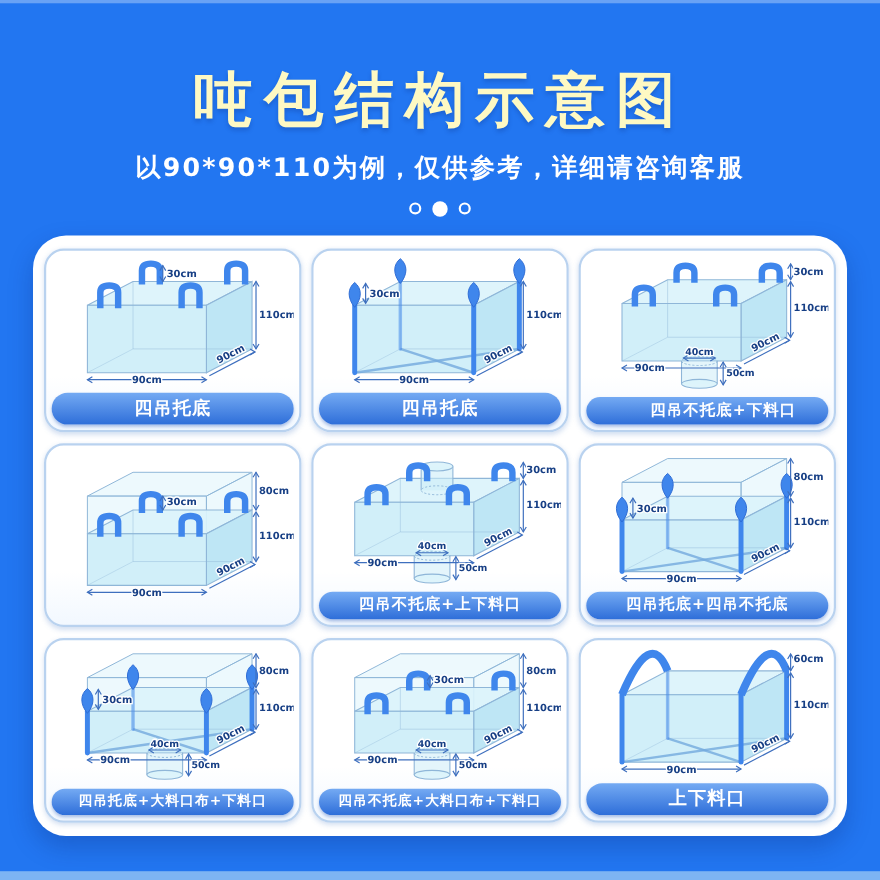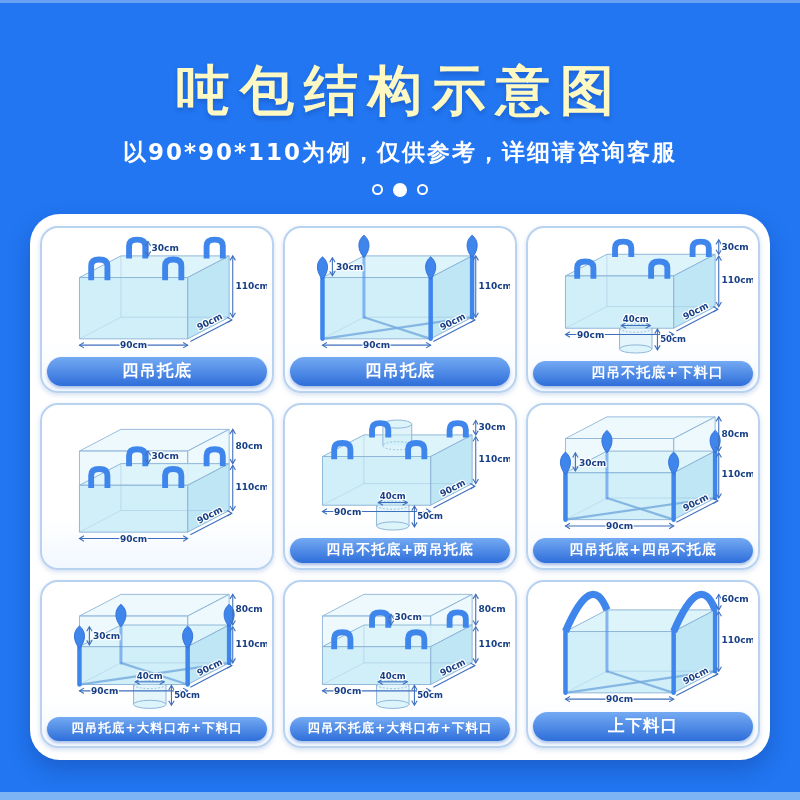"四吊不托底+两吊托底" div.pill { text: +两吊托底 -> +上下料口 }
